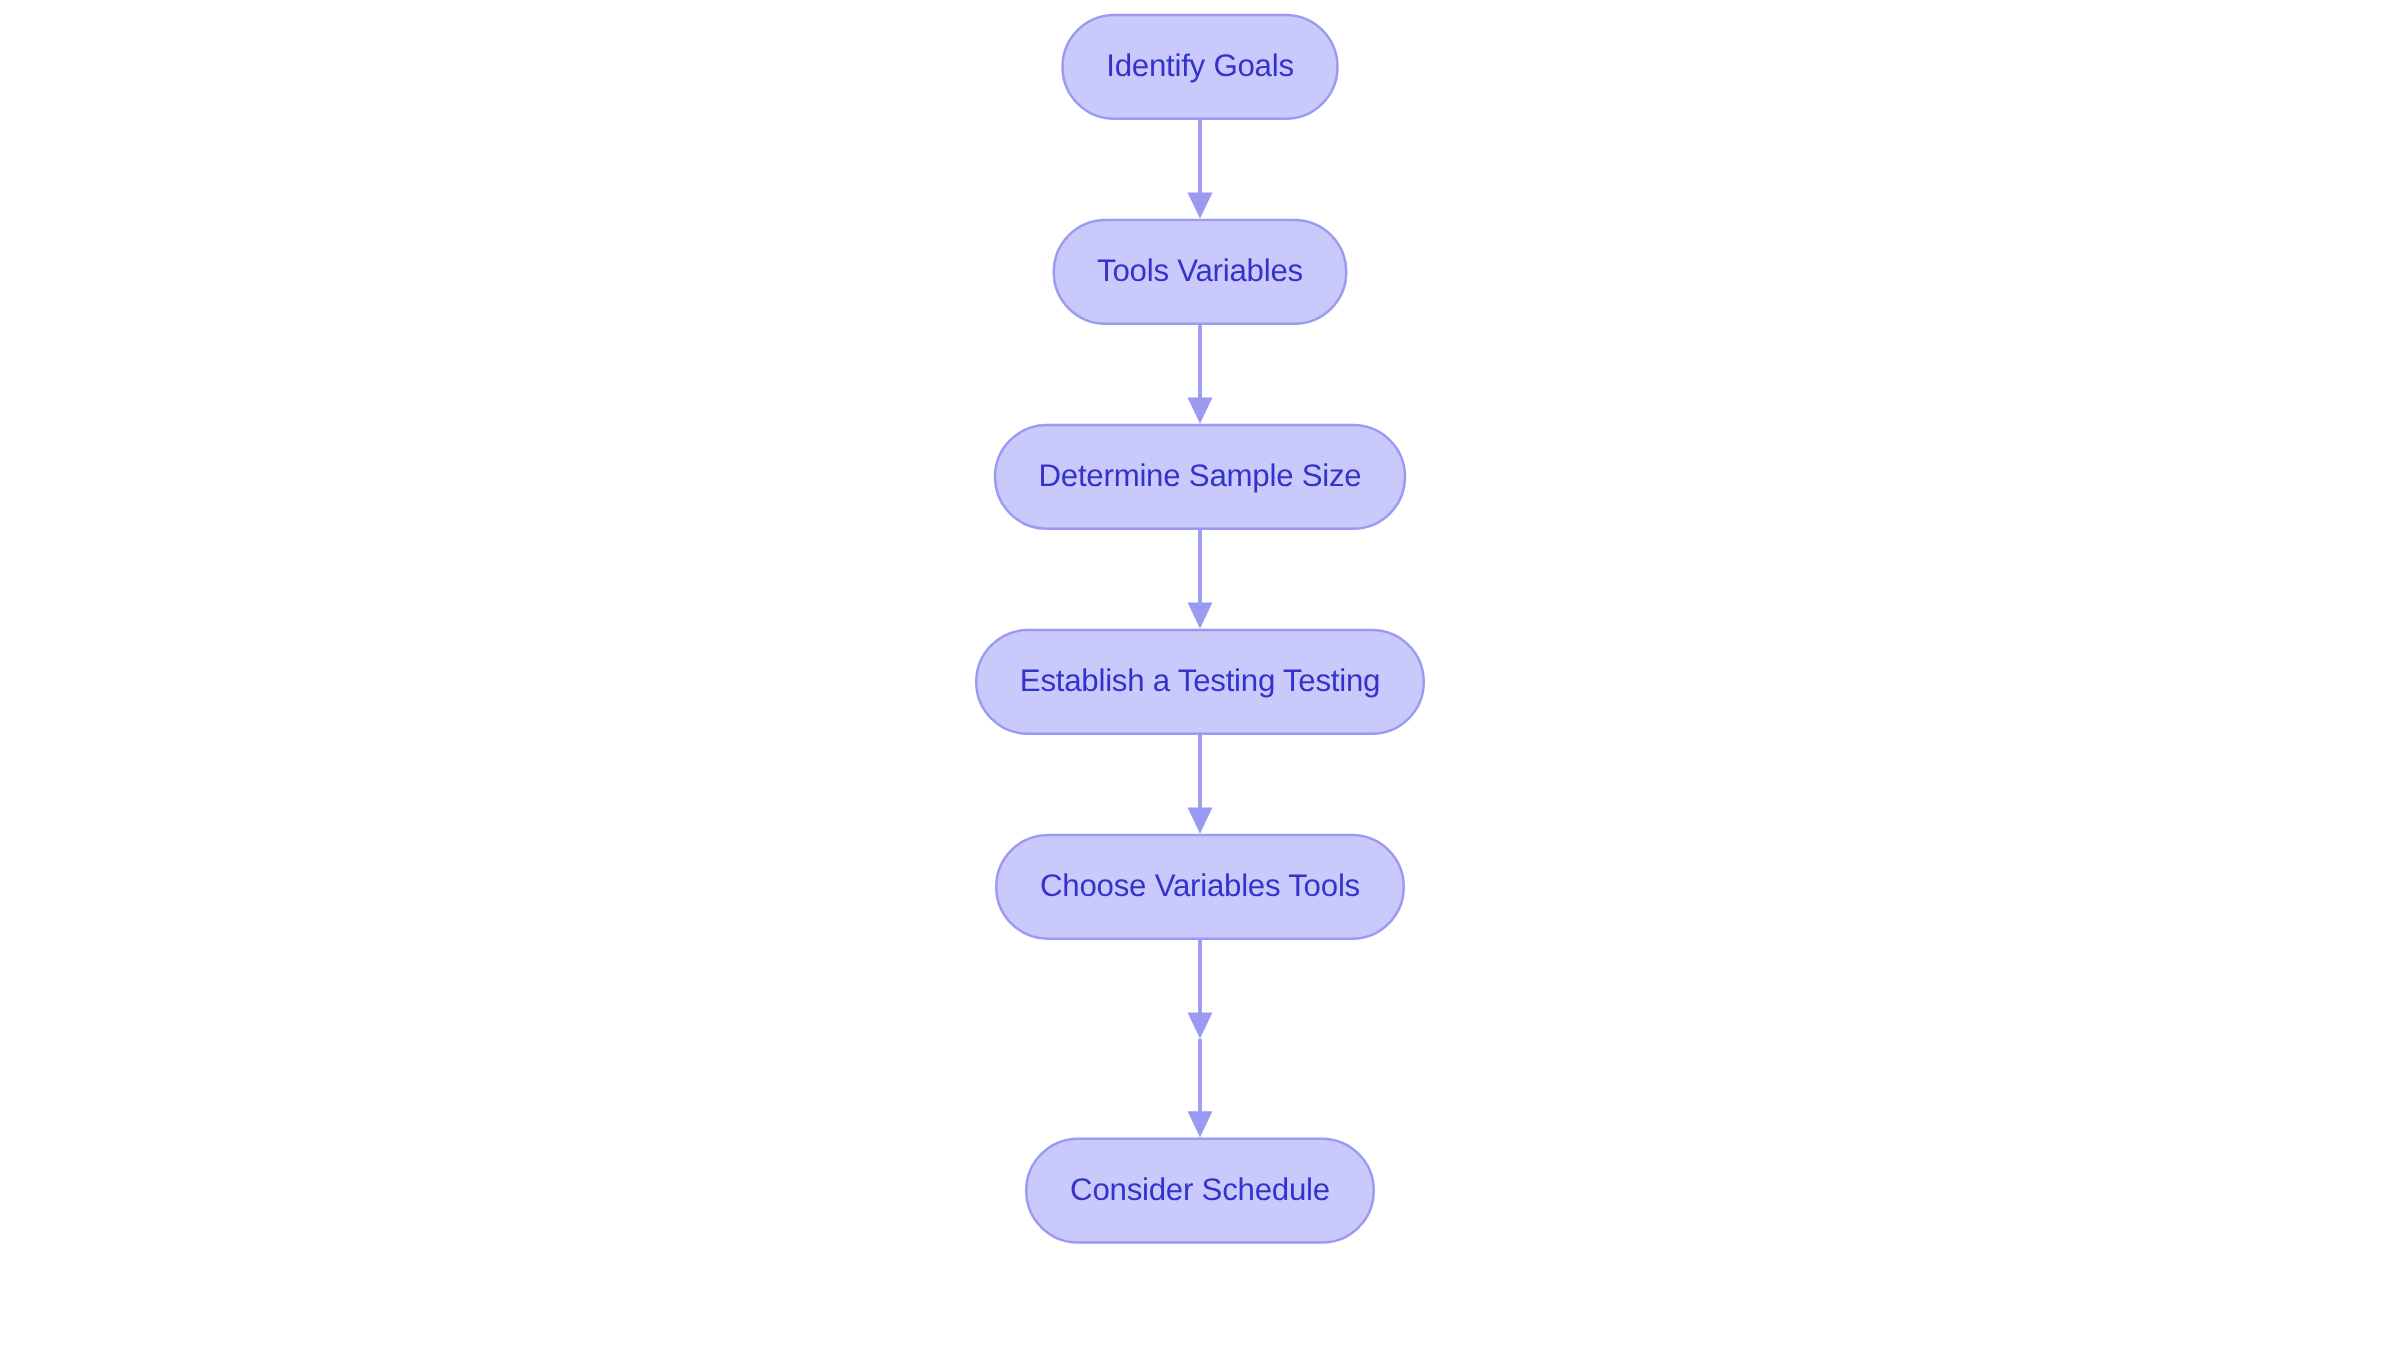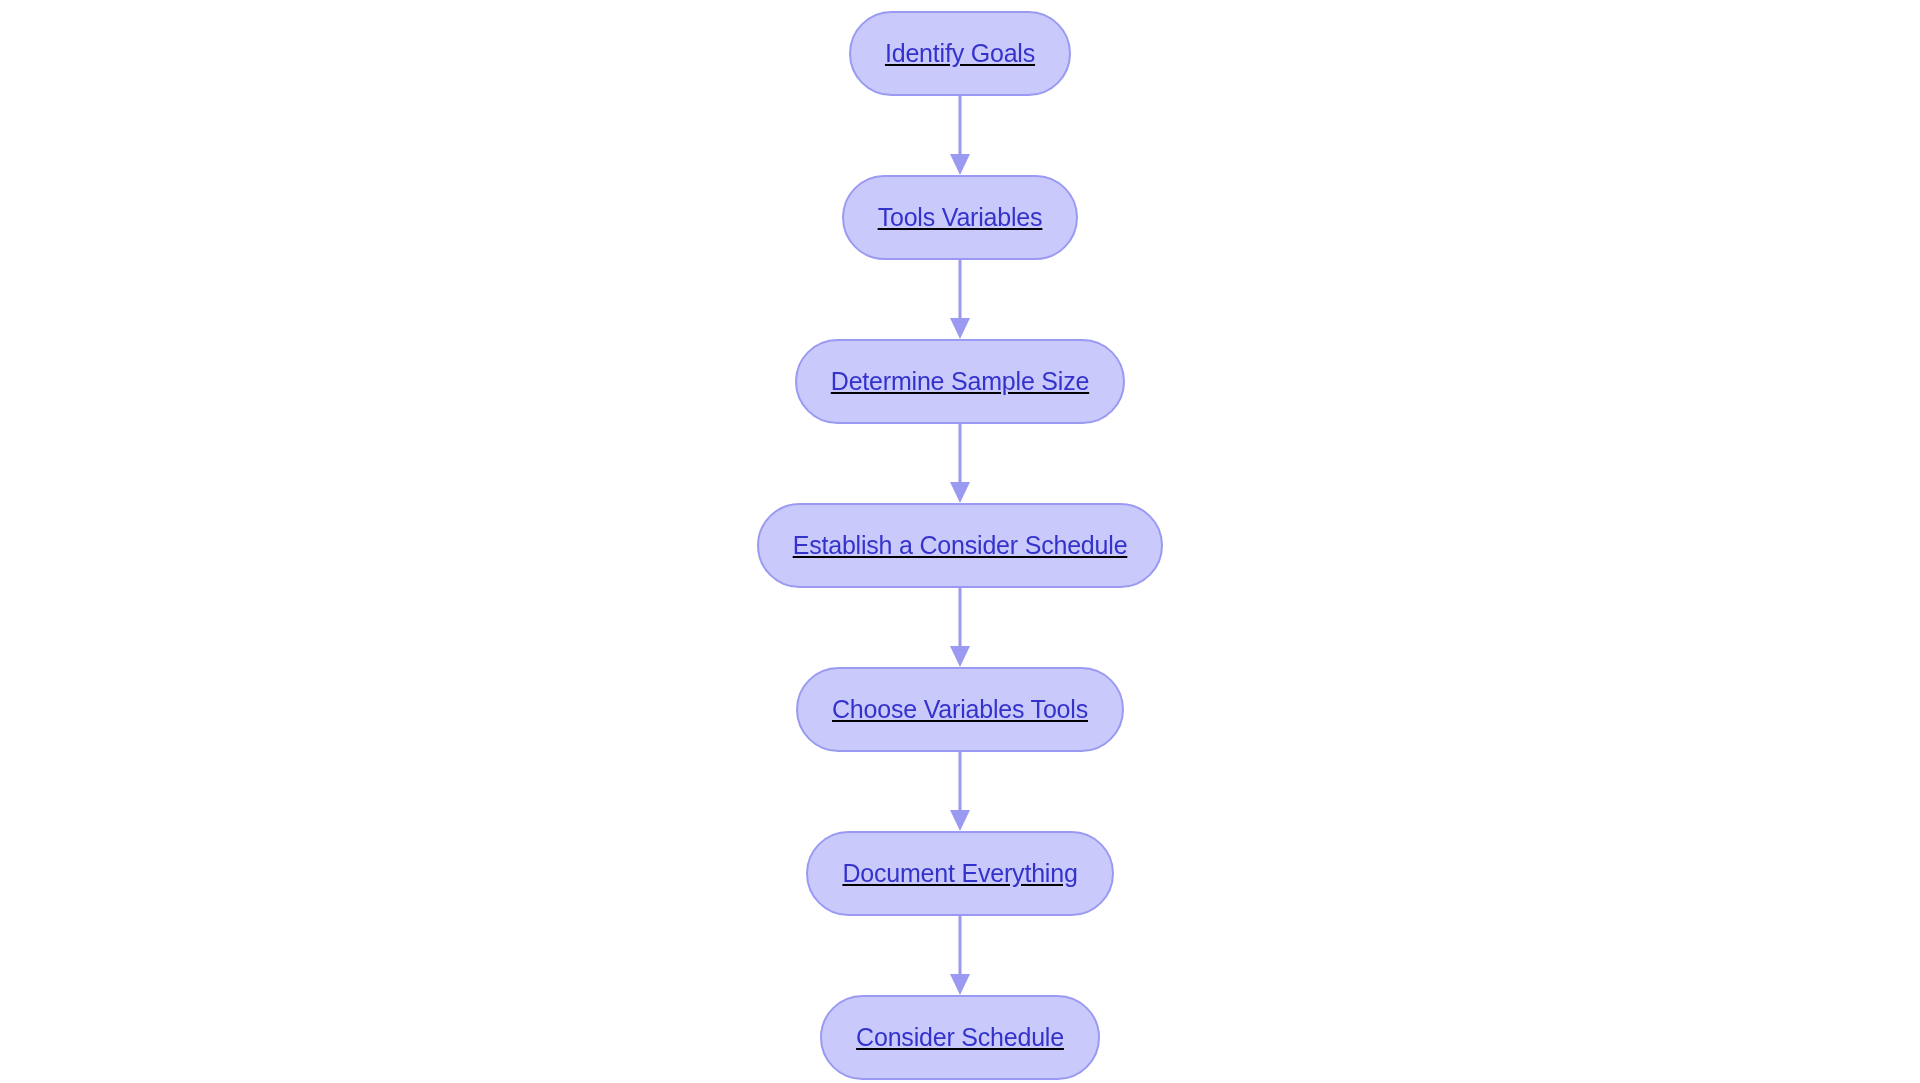"Identify Goals" .flow-column { text-decoration: underline -> none }
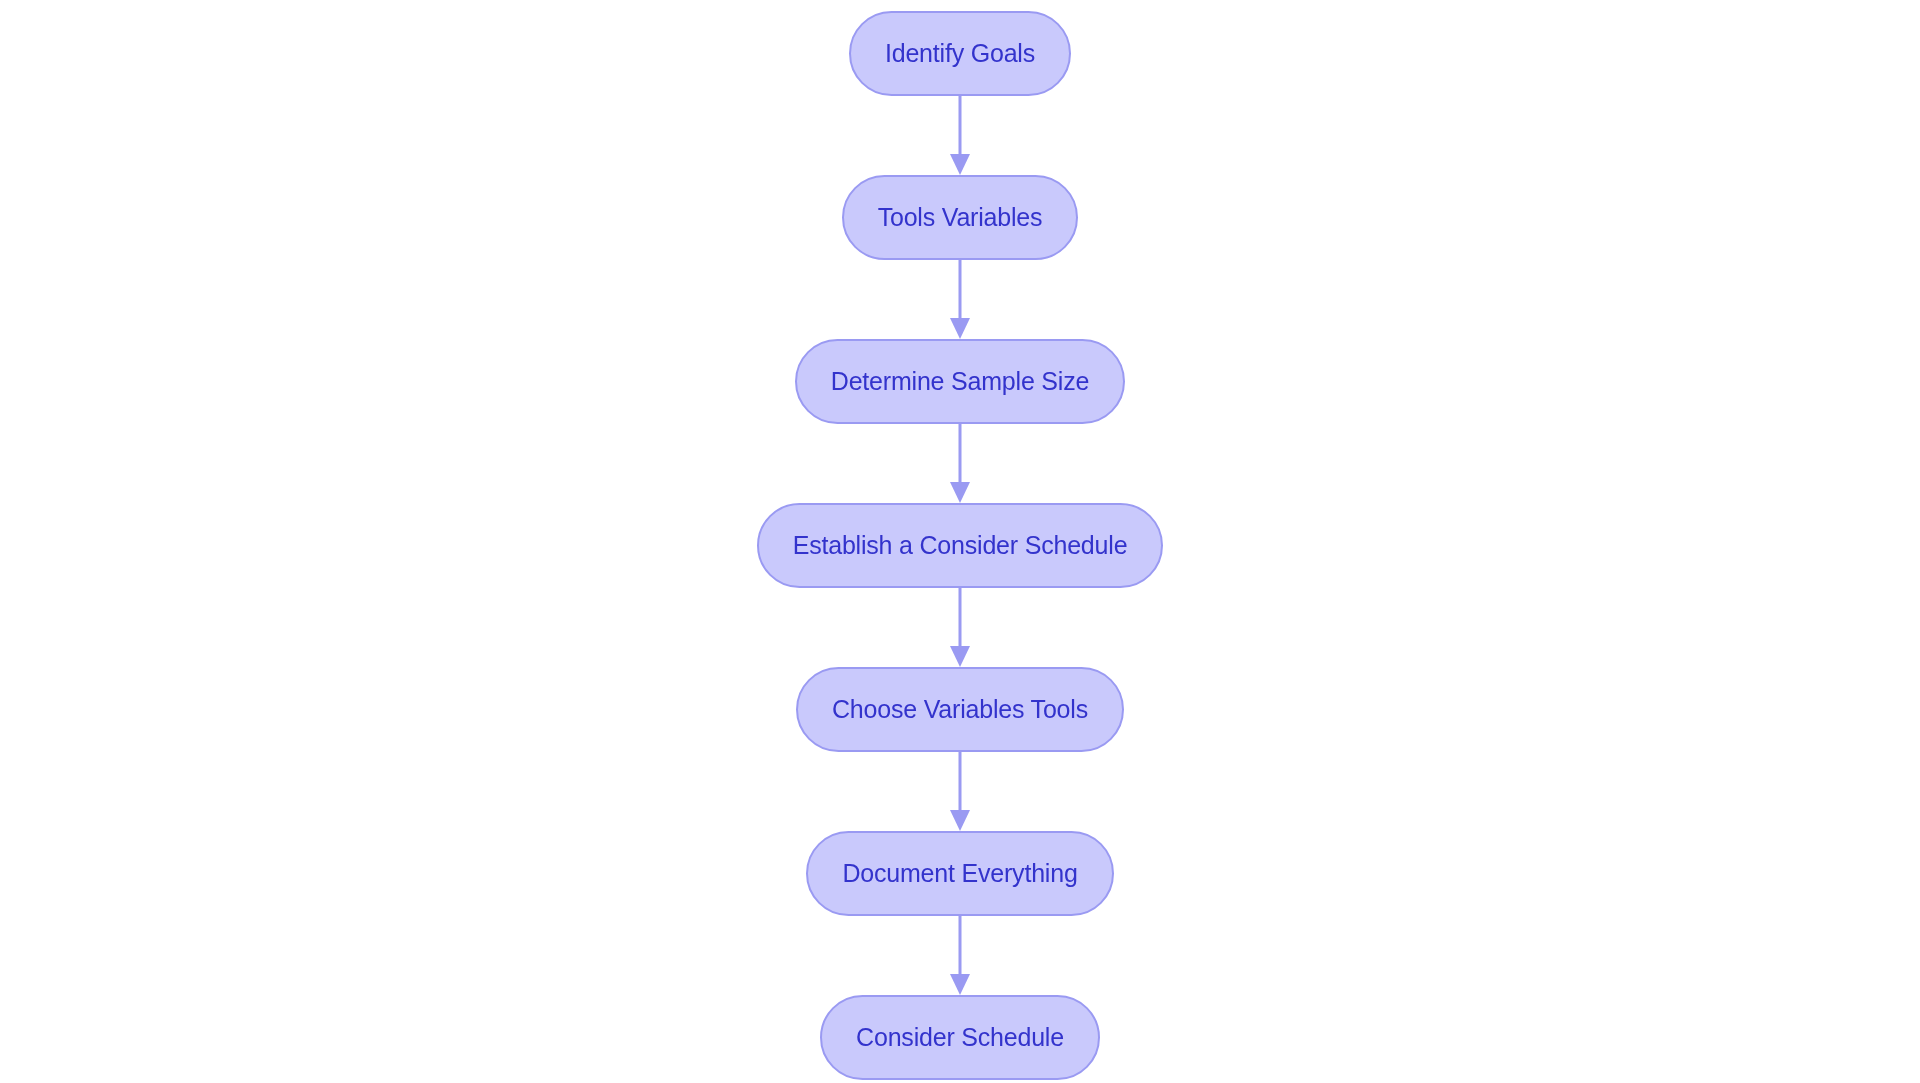"Establish a Consider Schedule" span.node-label { text: Consider Schedule -> Testing Testing }
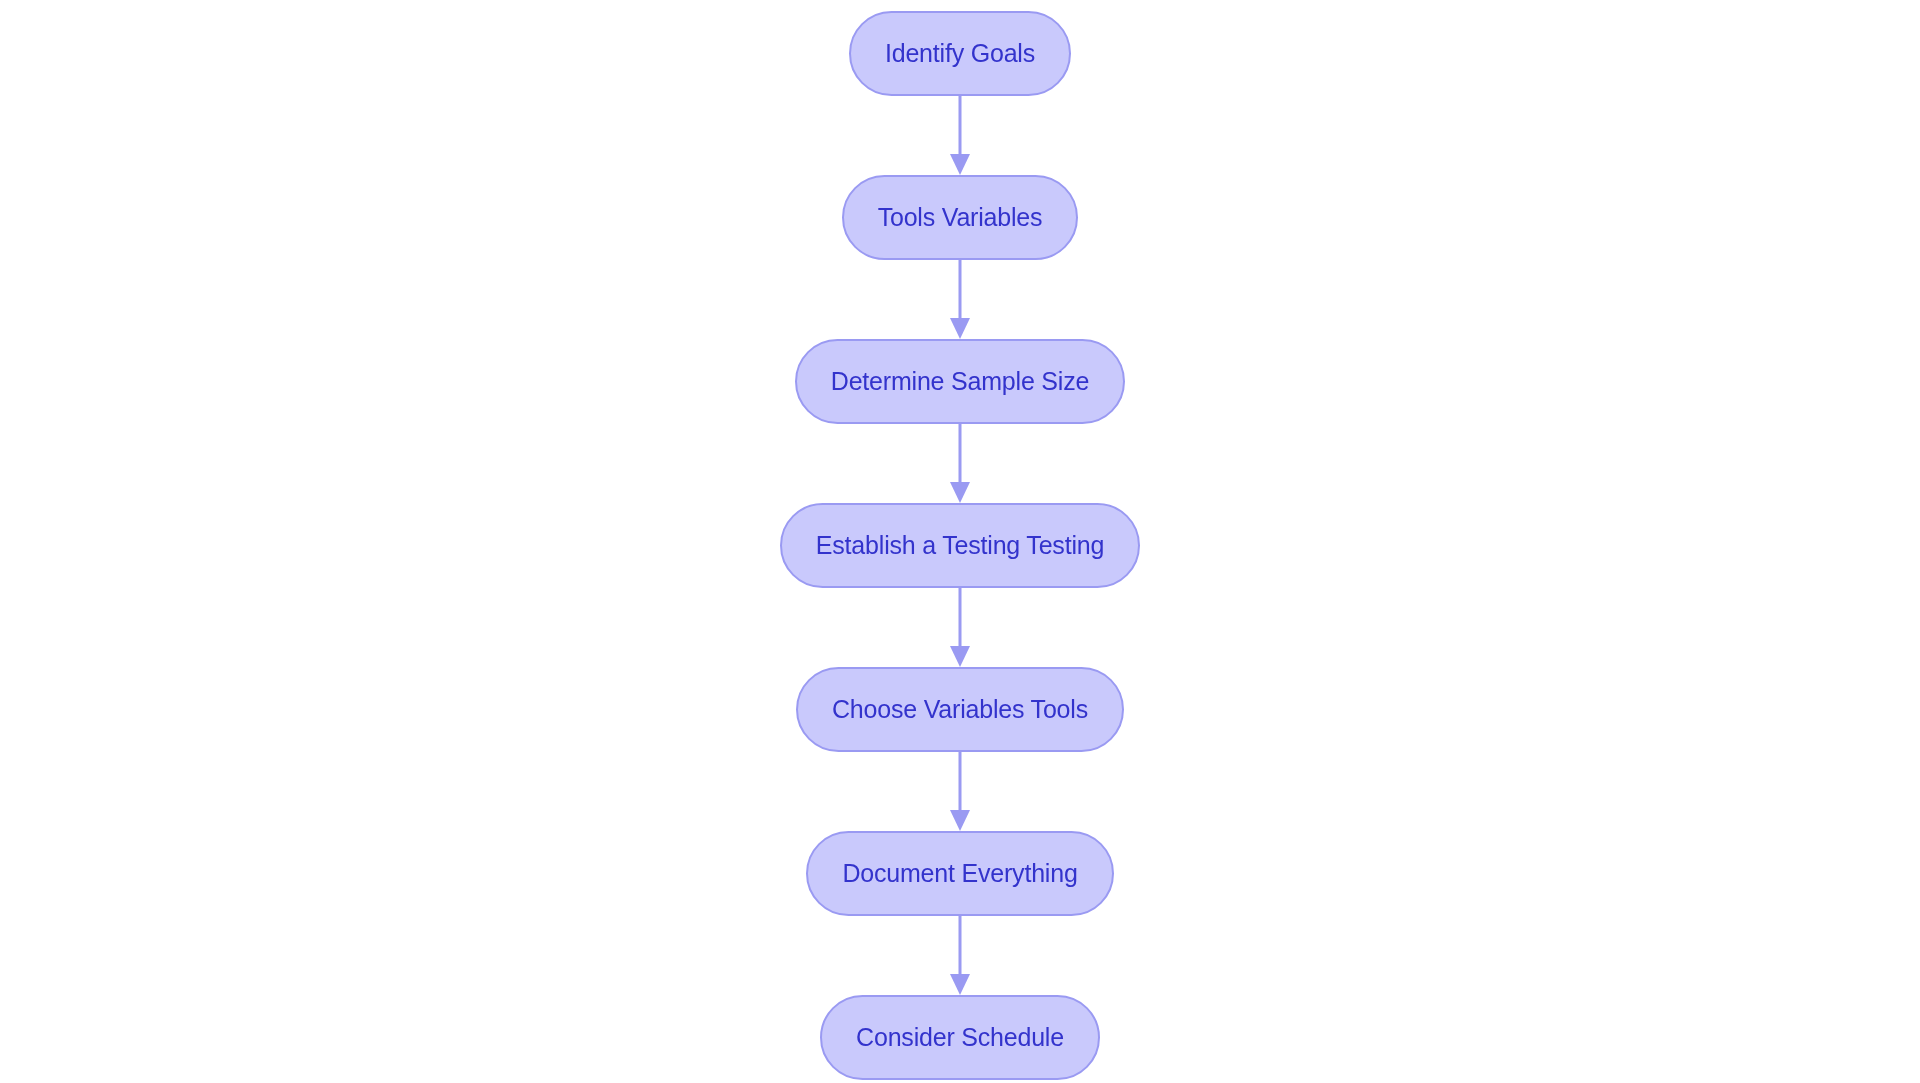"Document Everything" div.node { html: <div> <span>Document Everything</span> </div> -> none }
